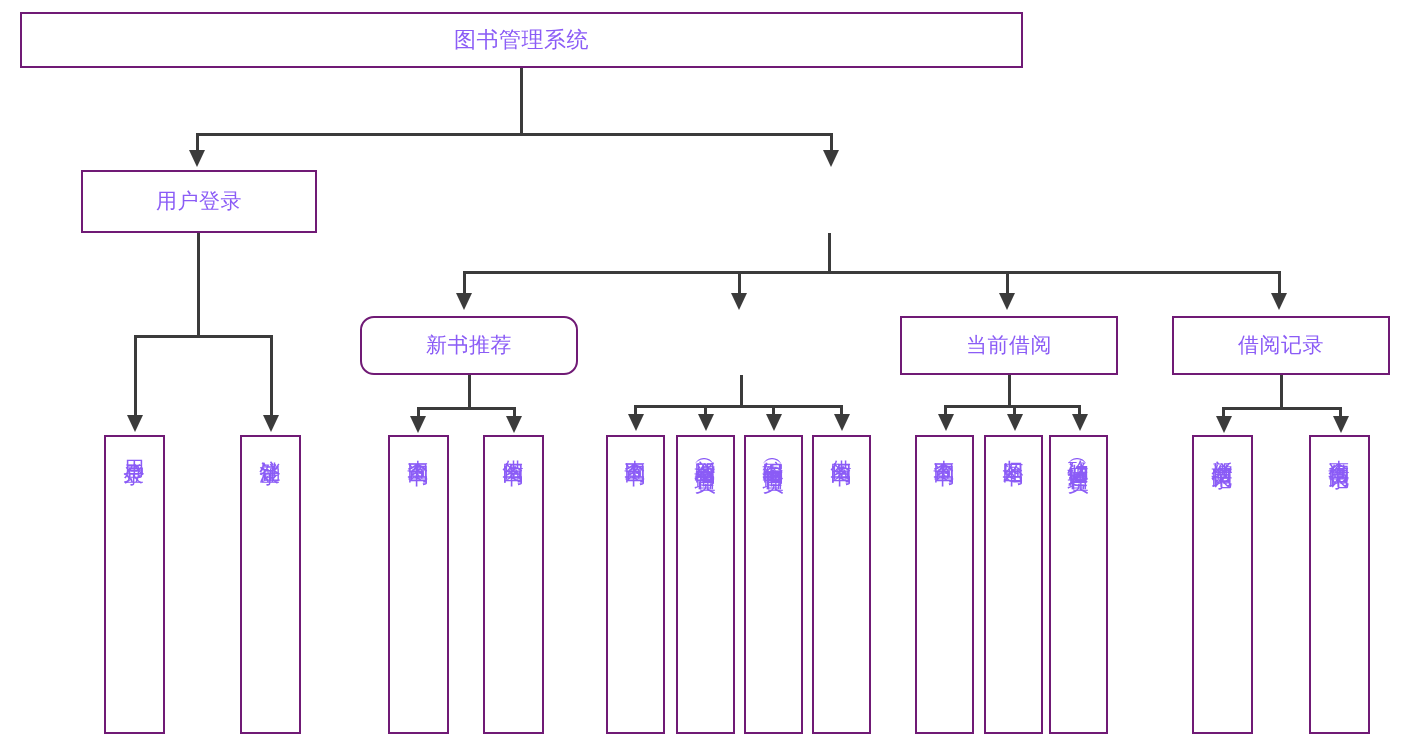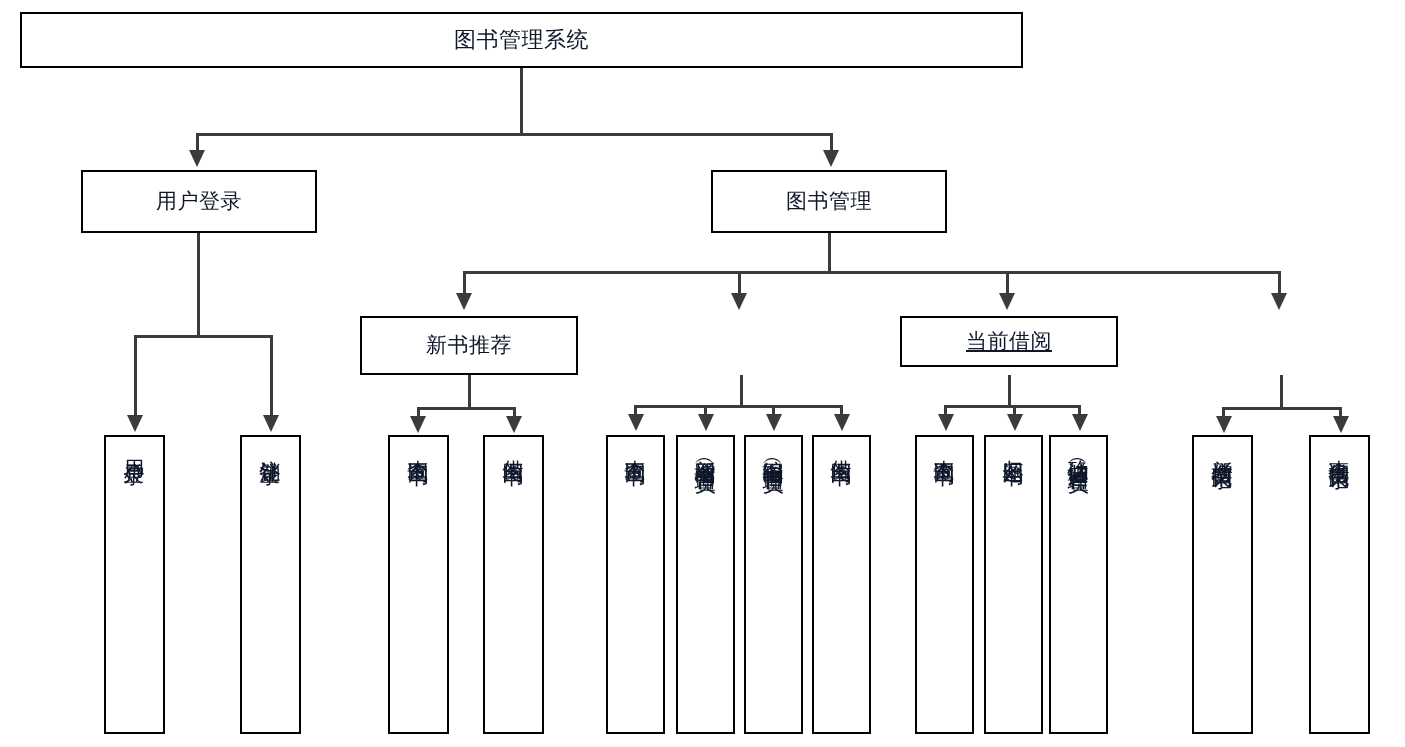"图书管理系统" .node { border: 2px solid #000000 -> 2px solid #701a75; color: #0f172a -> #8b5cf6 }
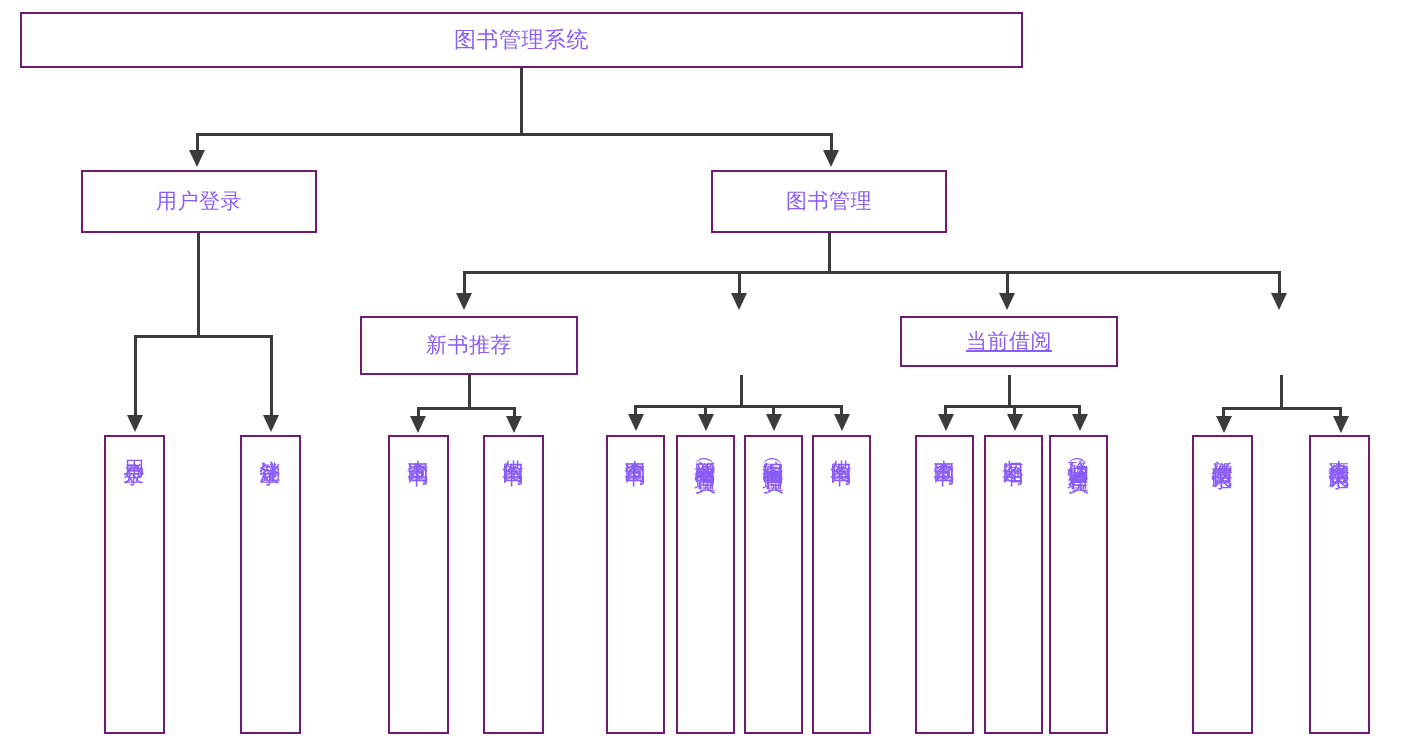"图书管理" div.node { html: <div> <span>图书管理</span> </div> -> none }
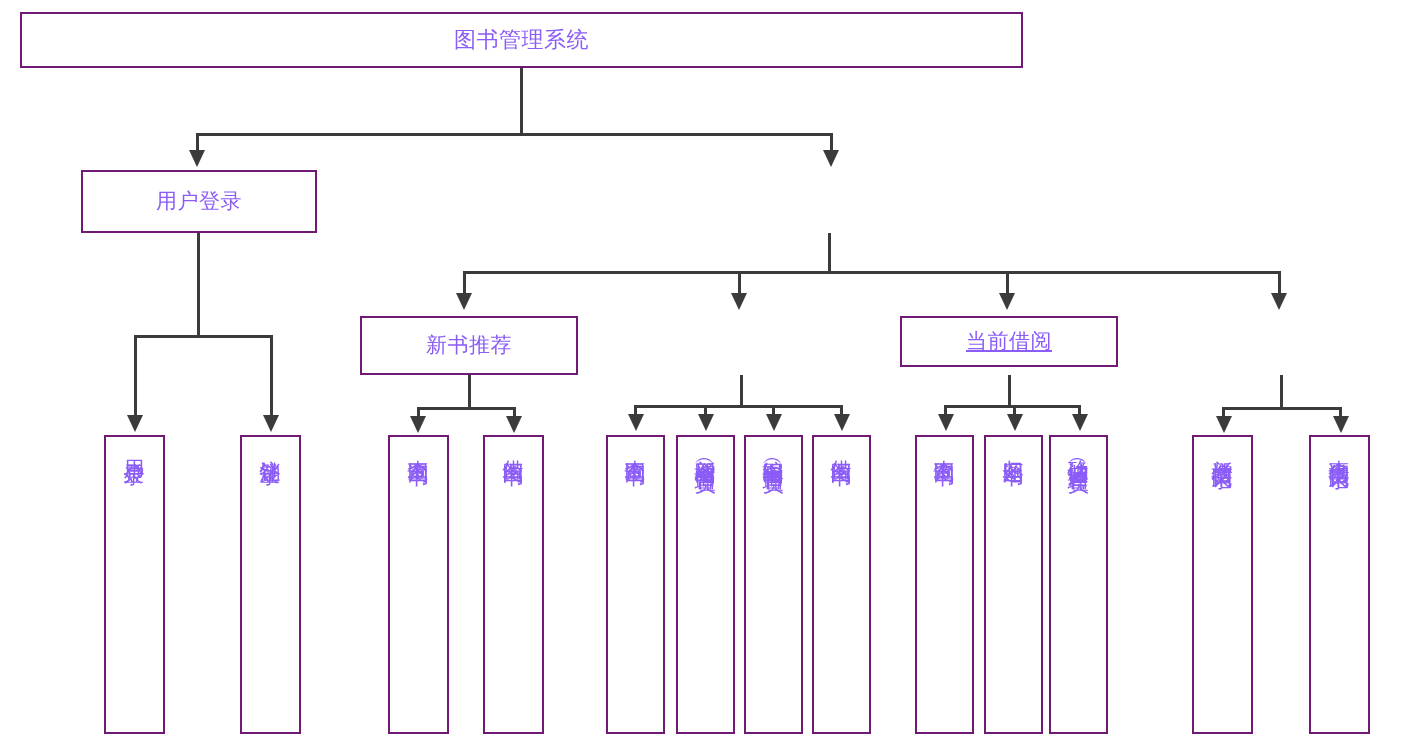"新书推荐" div.node { border-radius: none -> 14px }
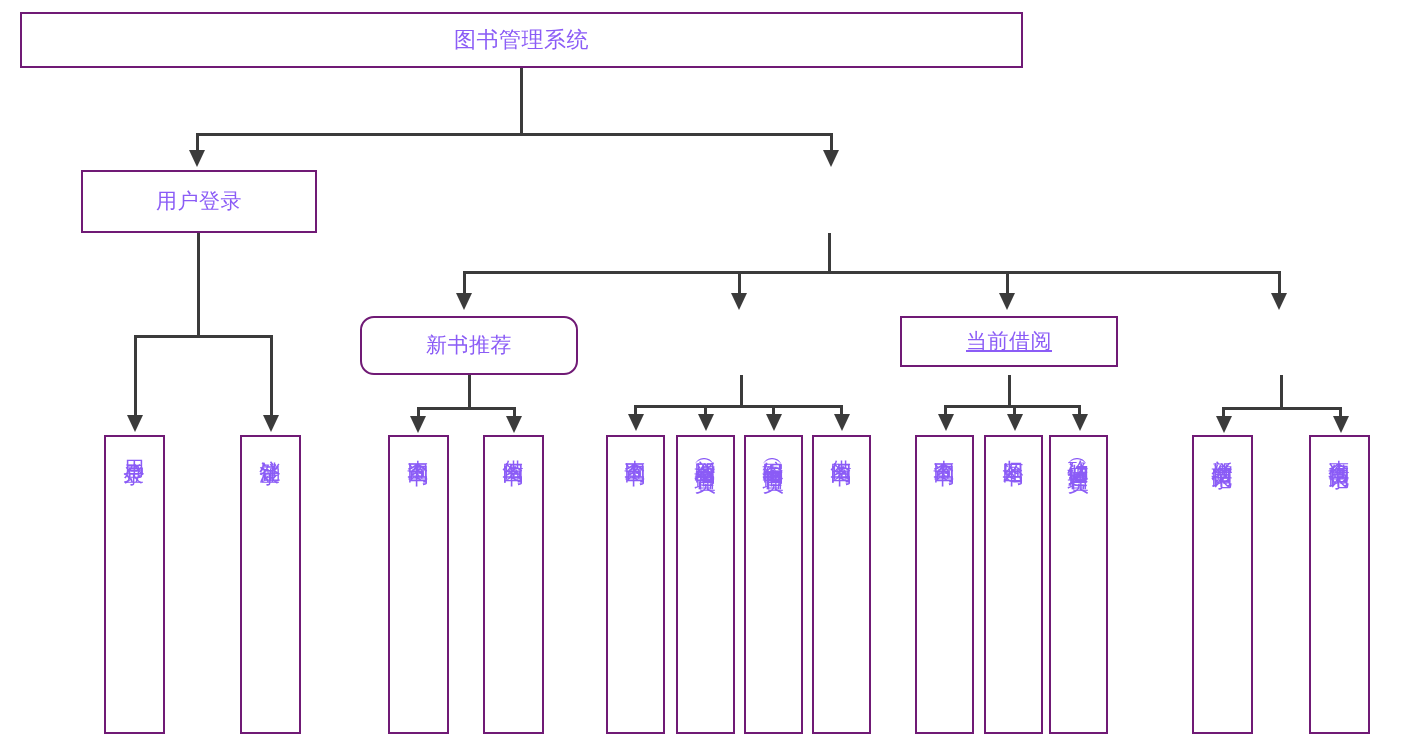"当前借阅" div.node { height: 51px -> 59px; text-decoration: underline -> none }
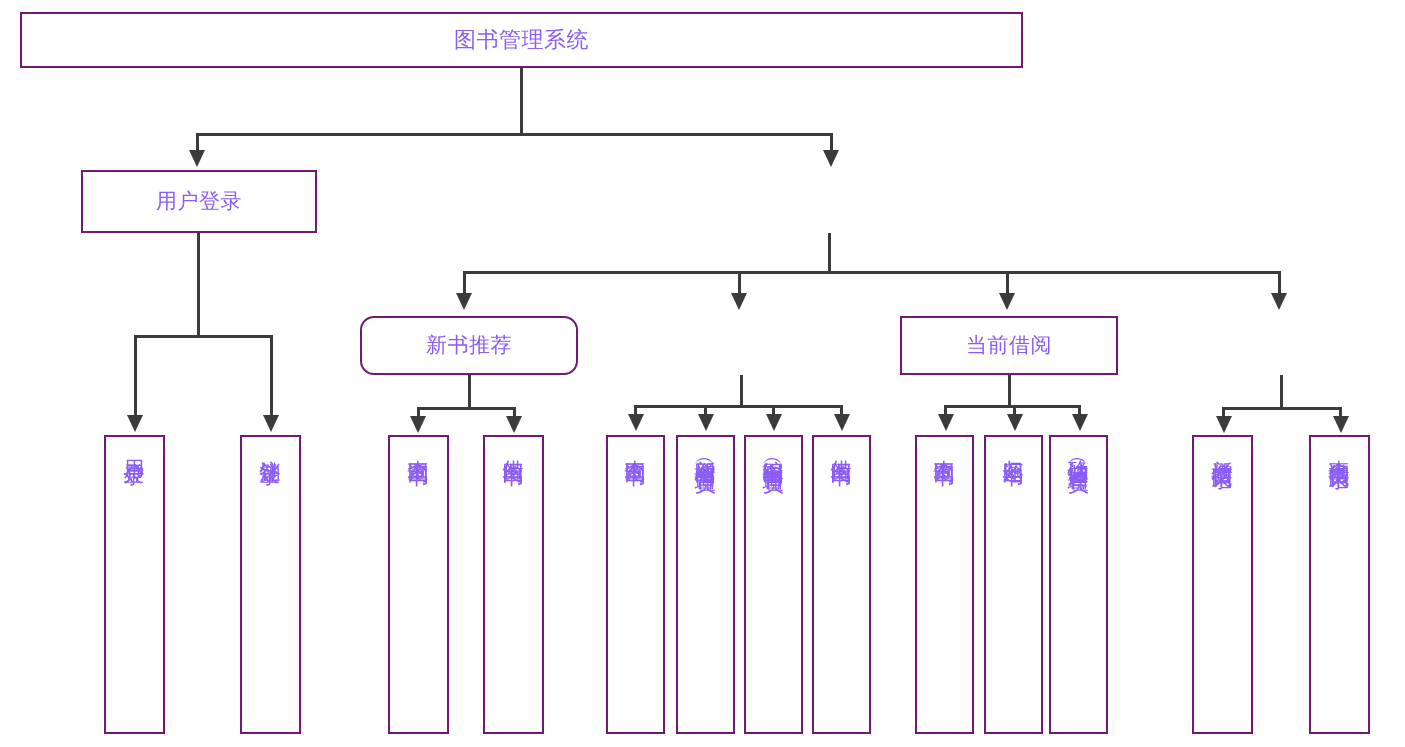"借阅记录" div.node { html: none -> <div> <span>借阅记录</span> </div> }
